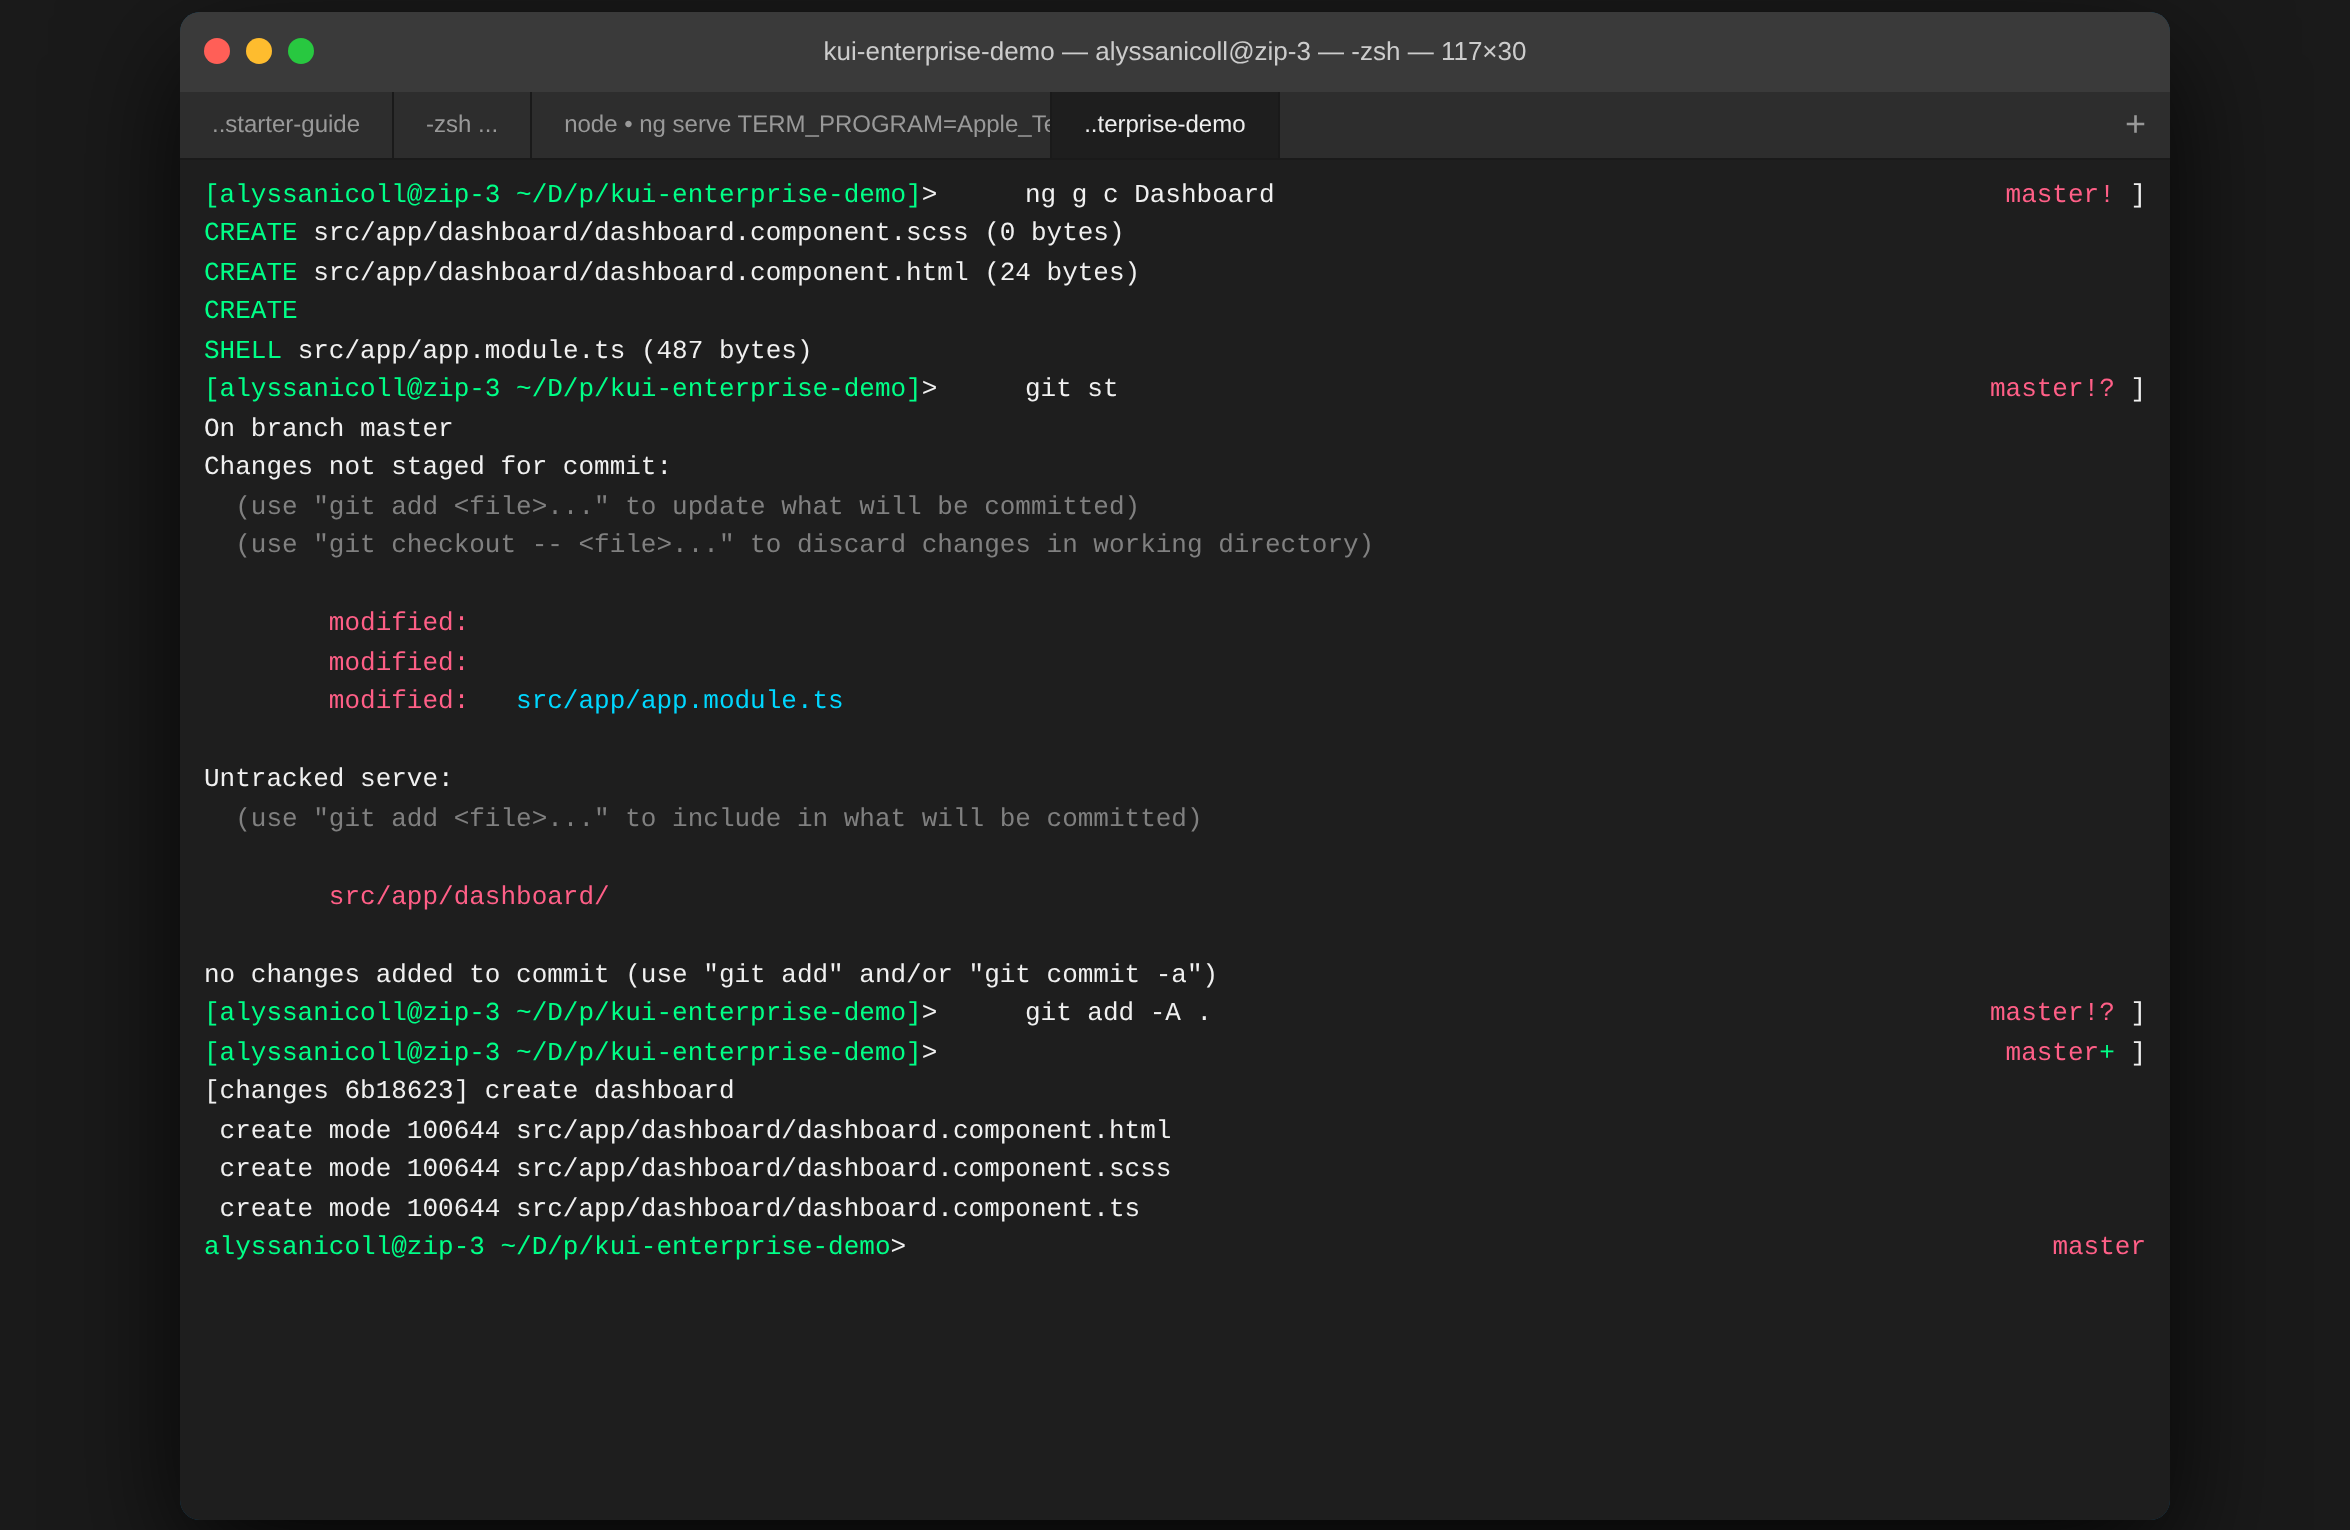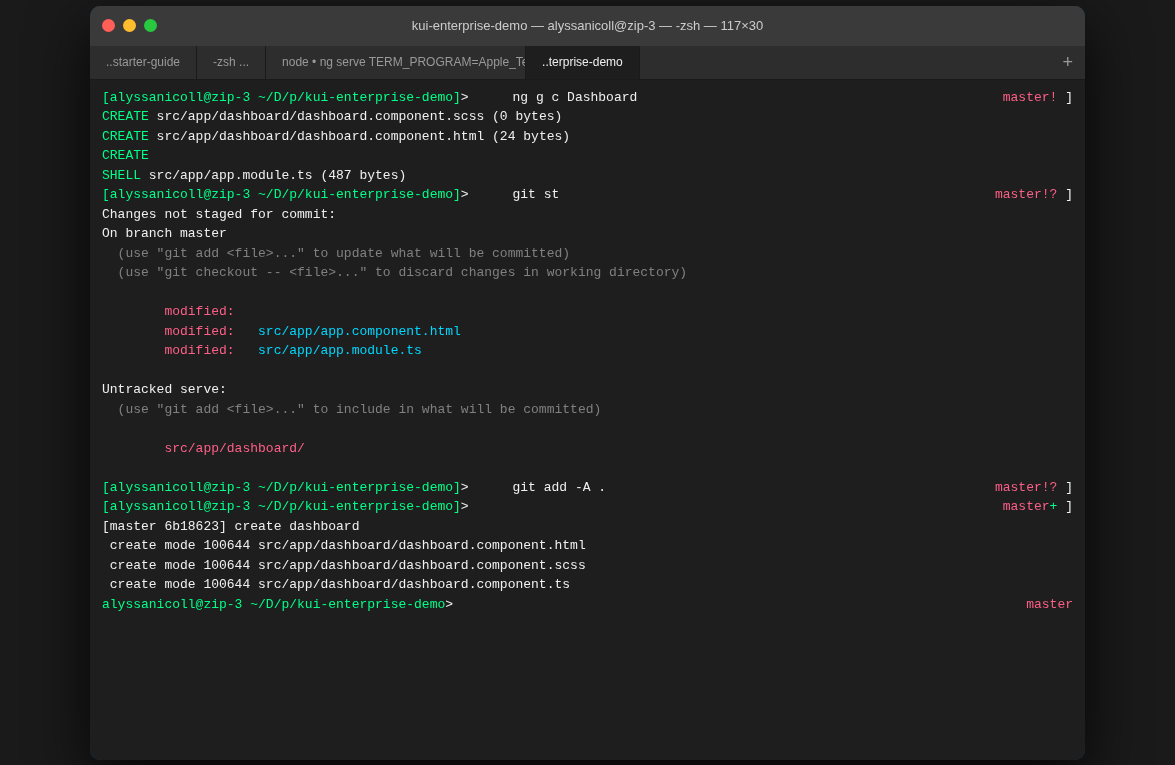"Changes not staged for commit:" div.line { order: before "On branch master" -> after "On branch master" }
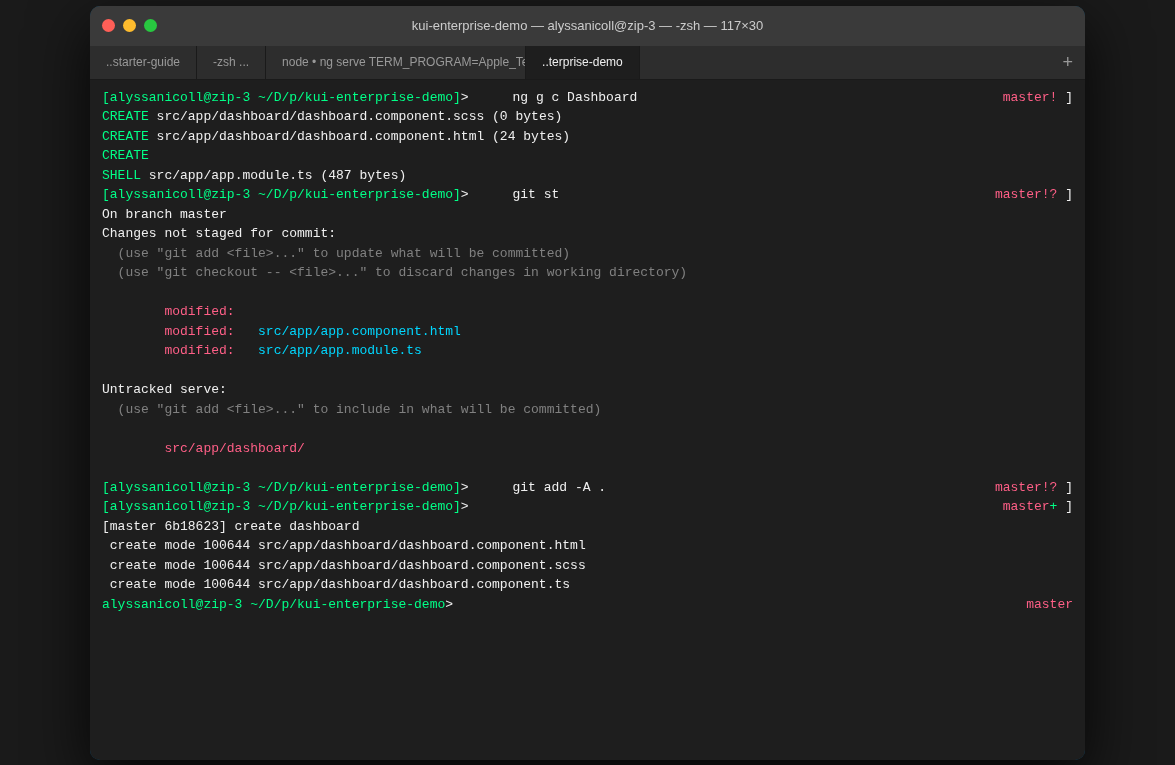"src/app/app.component.html" span.file-html { html: <span>src/app/app.component.html</span> -> none }
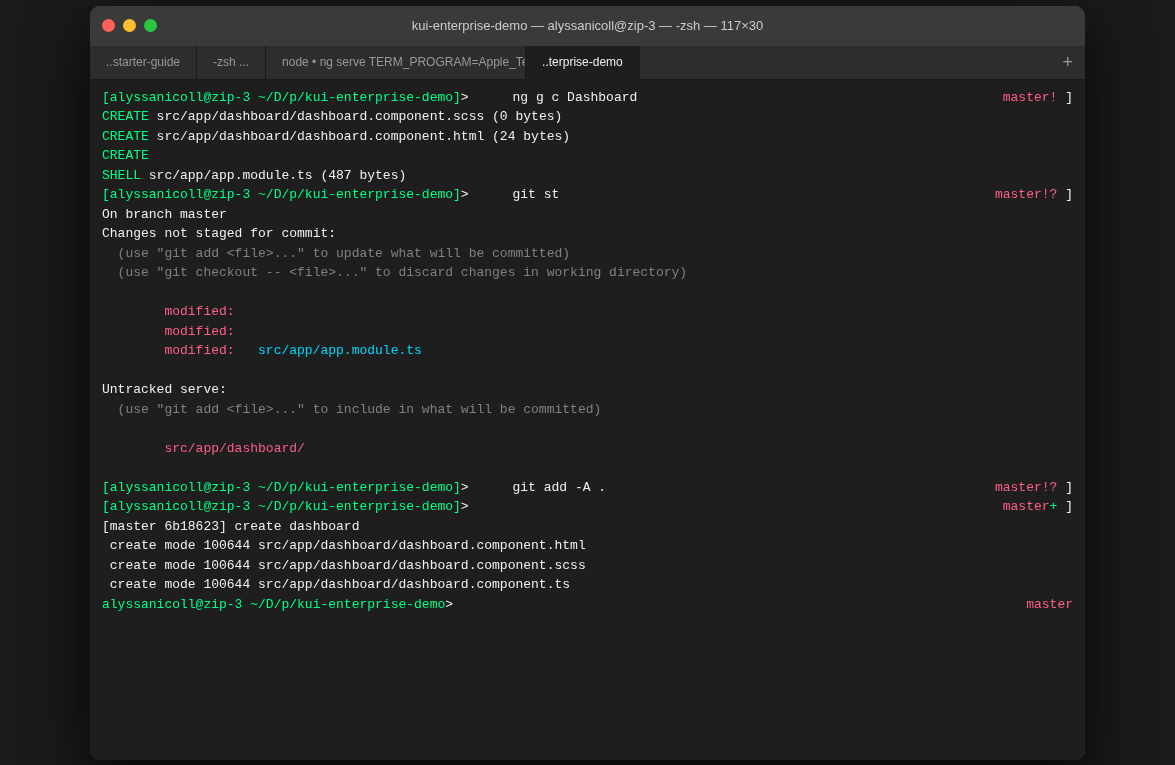"no changes added to commit" div.line { html: none -> <div> <span>no changes added to commit (use "git add" and/or "git commit -a")</span> </div> }
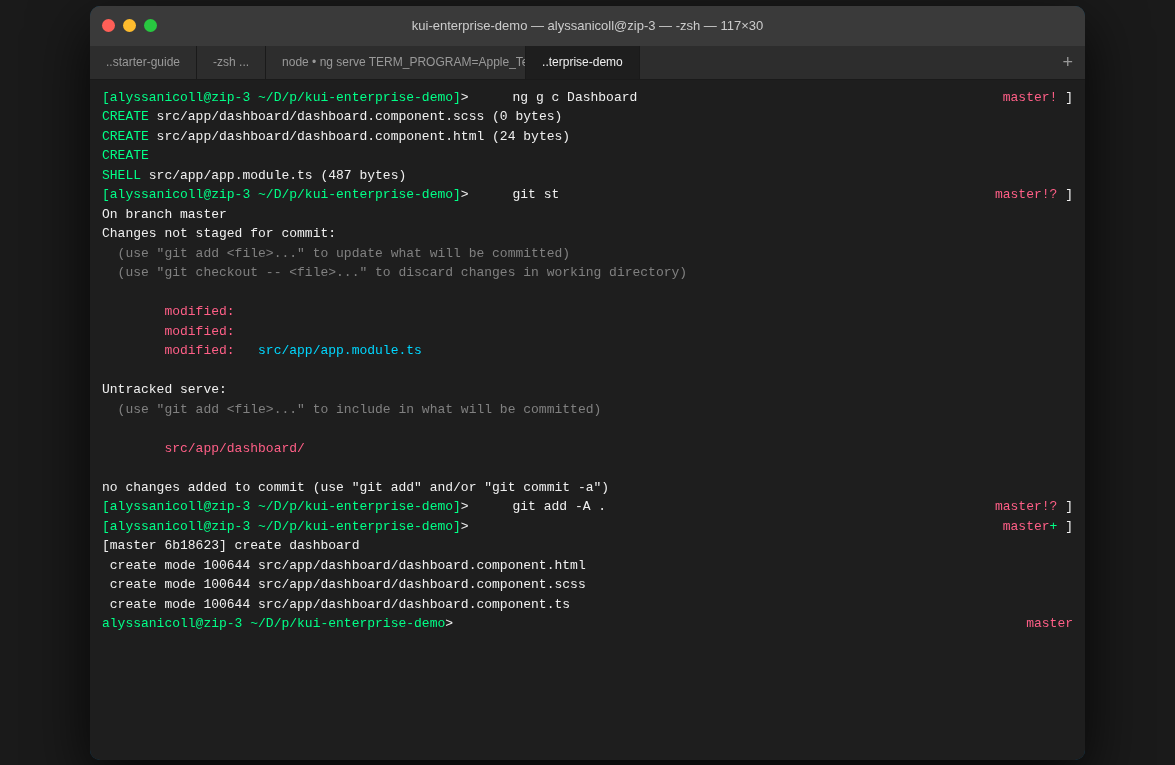"[master 6b18623] create dashboard" span.normal { text: master -> changes }
